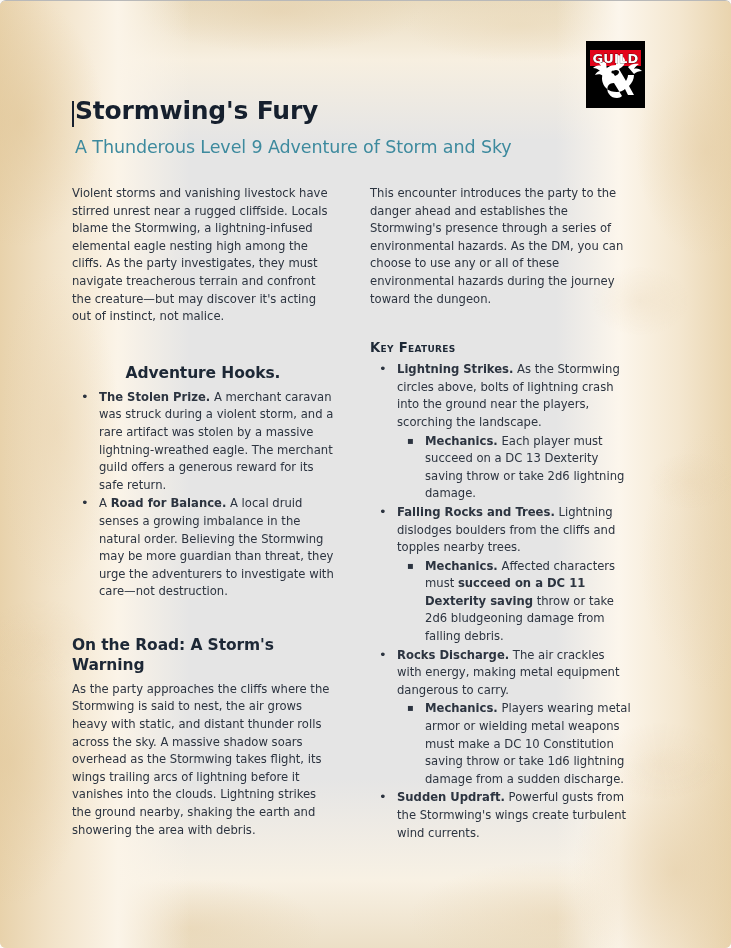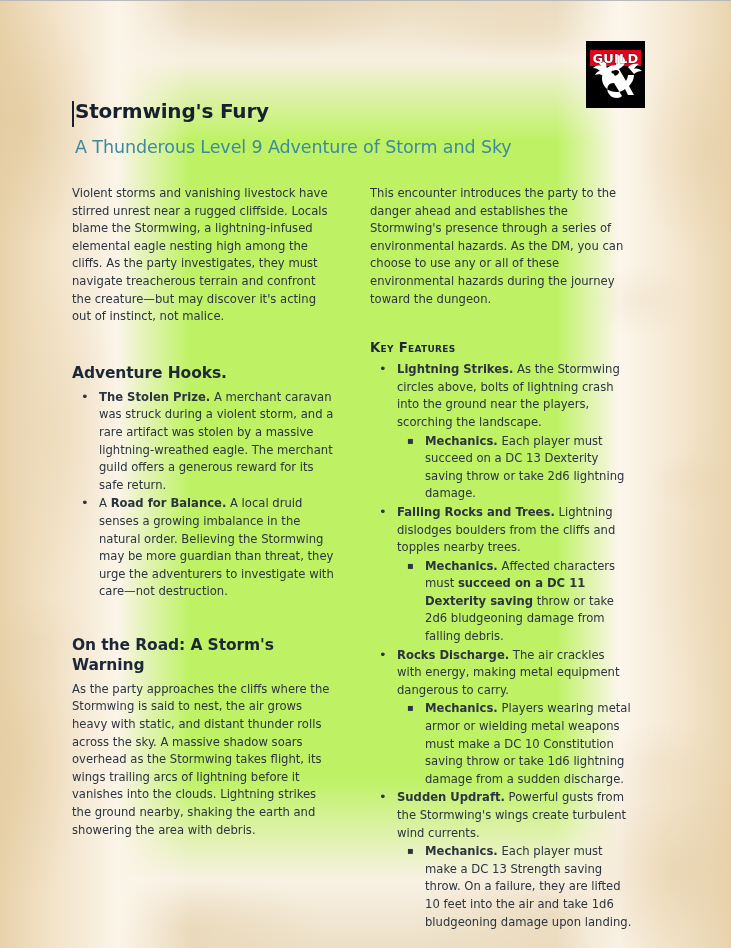"GUILD" .page { background-color: #bef264 -> #e5e5e5; border-radius: none -> 6px }
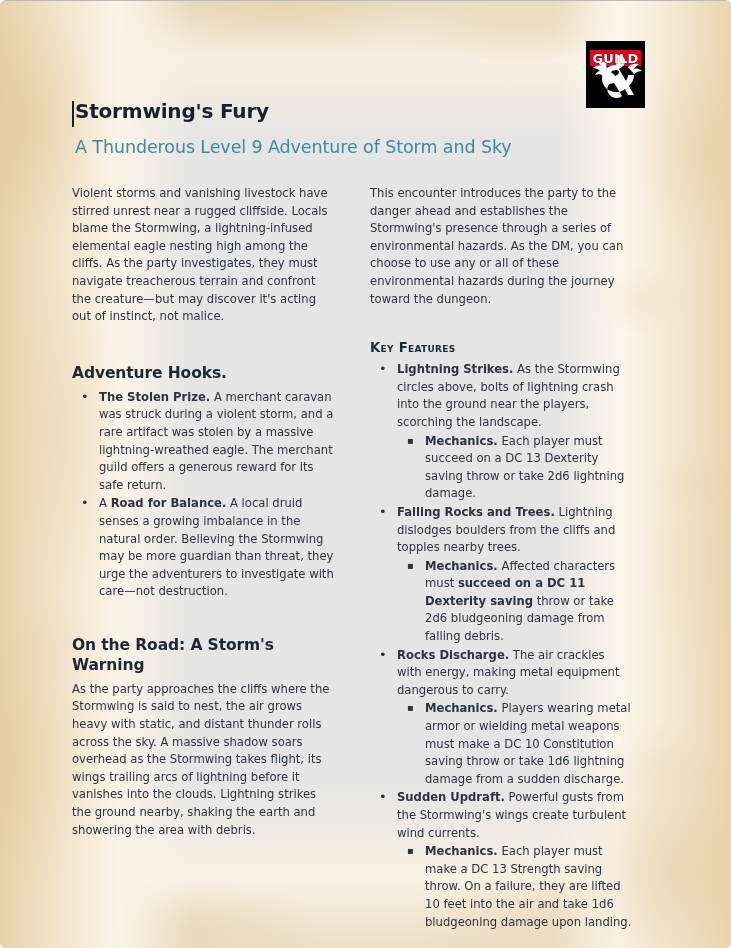"Stormwing's Fury" h1.title { font-size: 20px -> 25px }
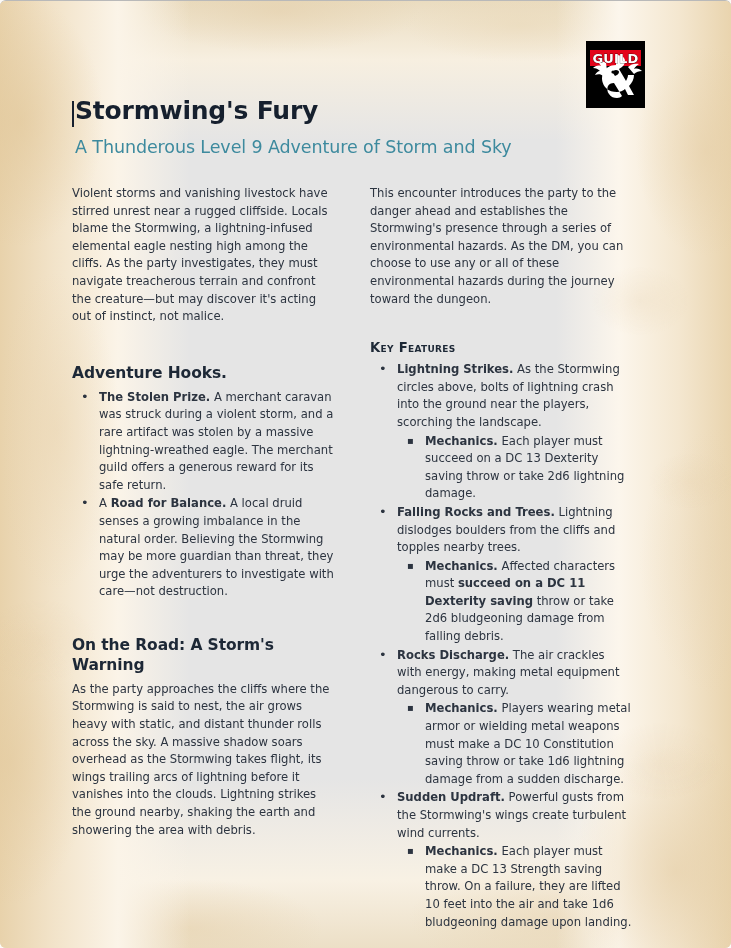"Adventure Hooks." h3.sec-hooks { text-align: none -> center }
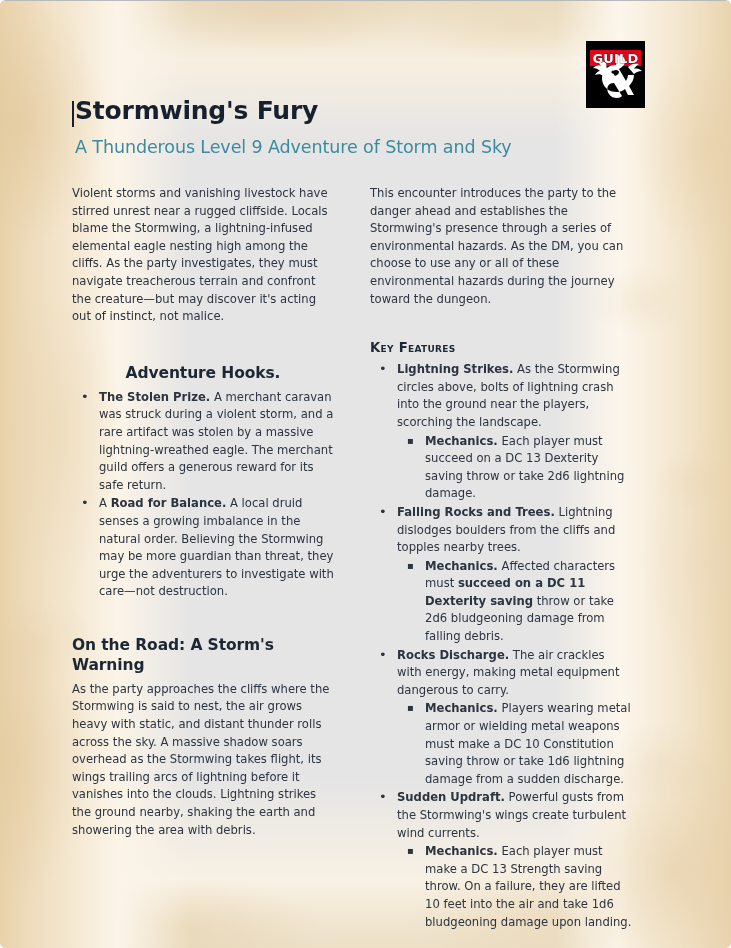"Mechanics. Each player must make" ul.lvl2 { html: <ul> <li> <b>Mechanics.</b><span> Each player must make a DC 13 Strength saving throw. On a failure, they are lifted 10 feet into the air and take 1d6 bludgeoning damage upon landing.</span><b></b><span></span> </li> </ul> -> none }
